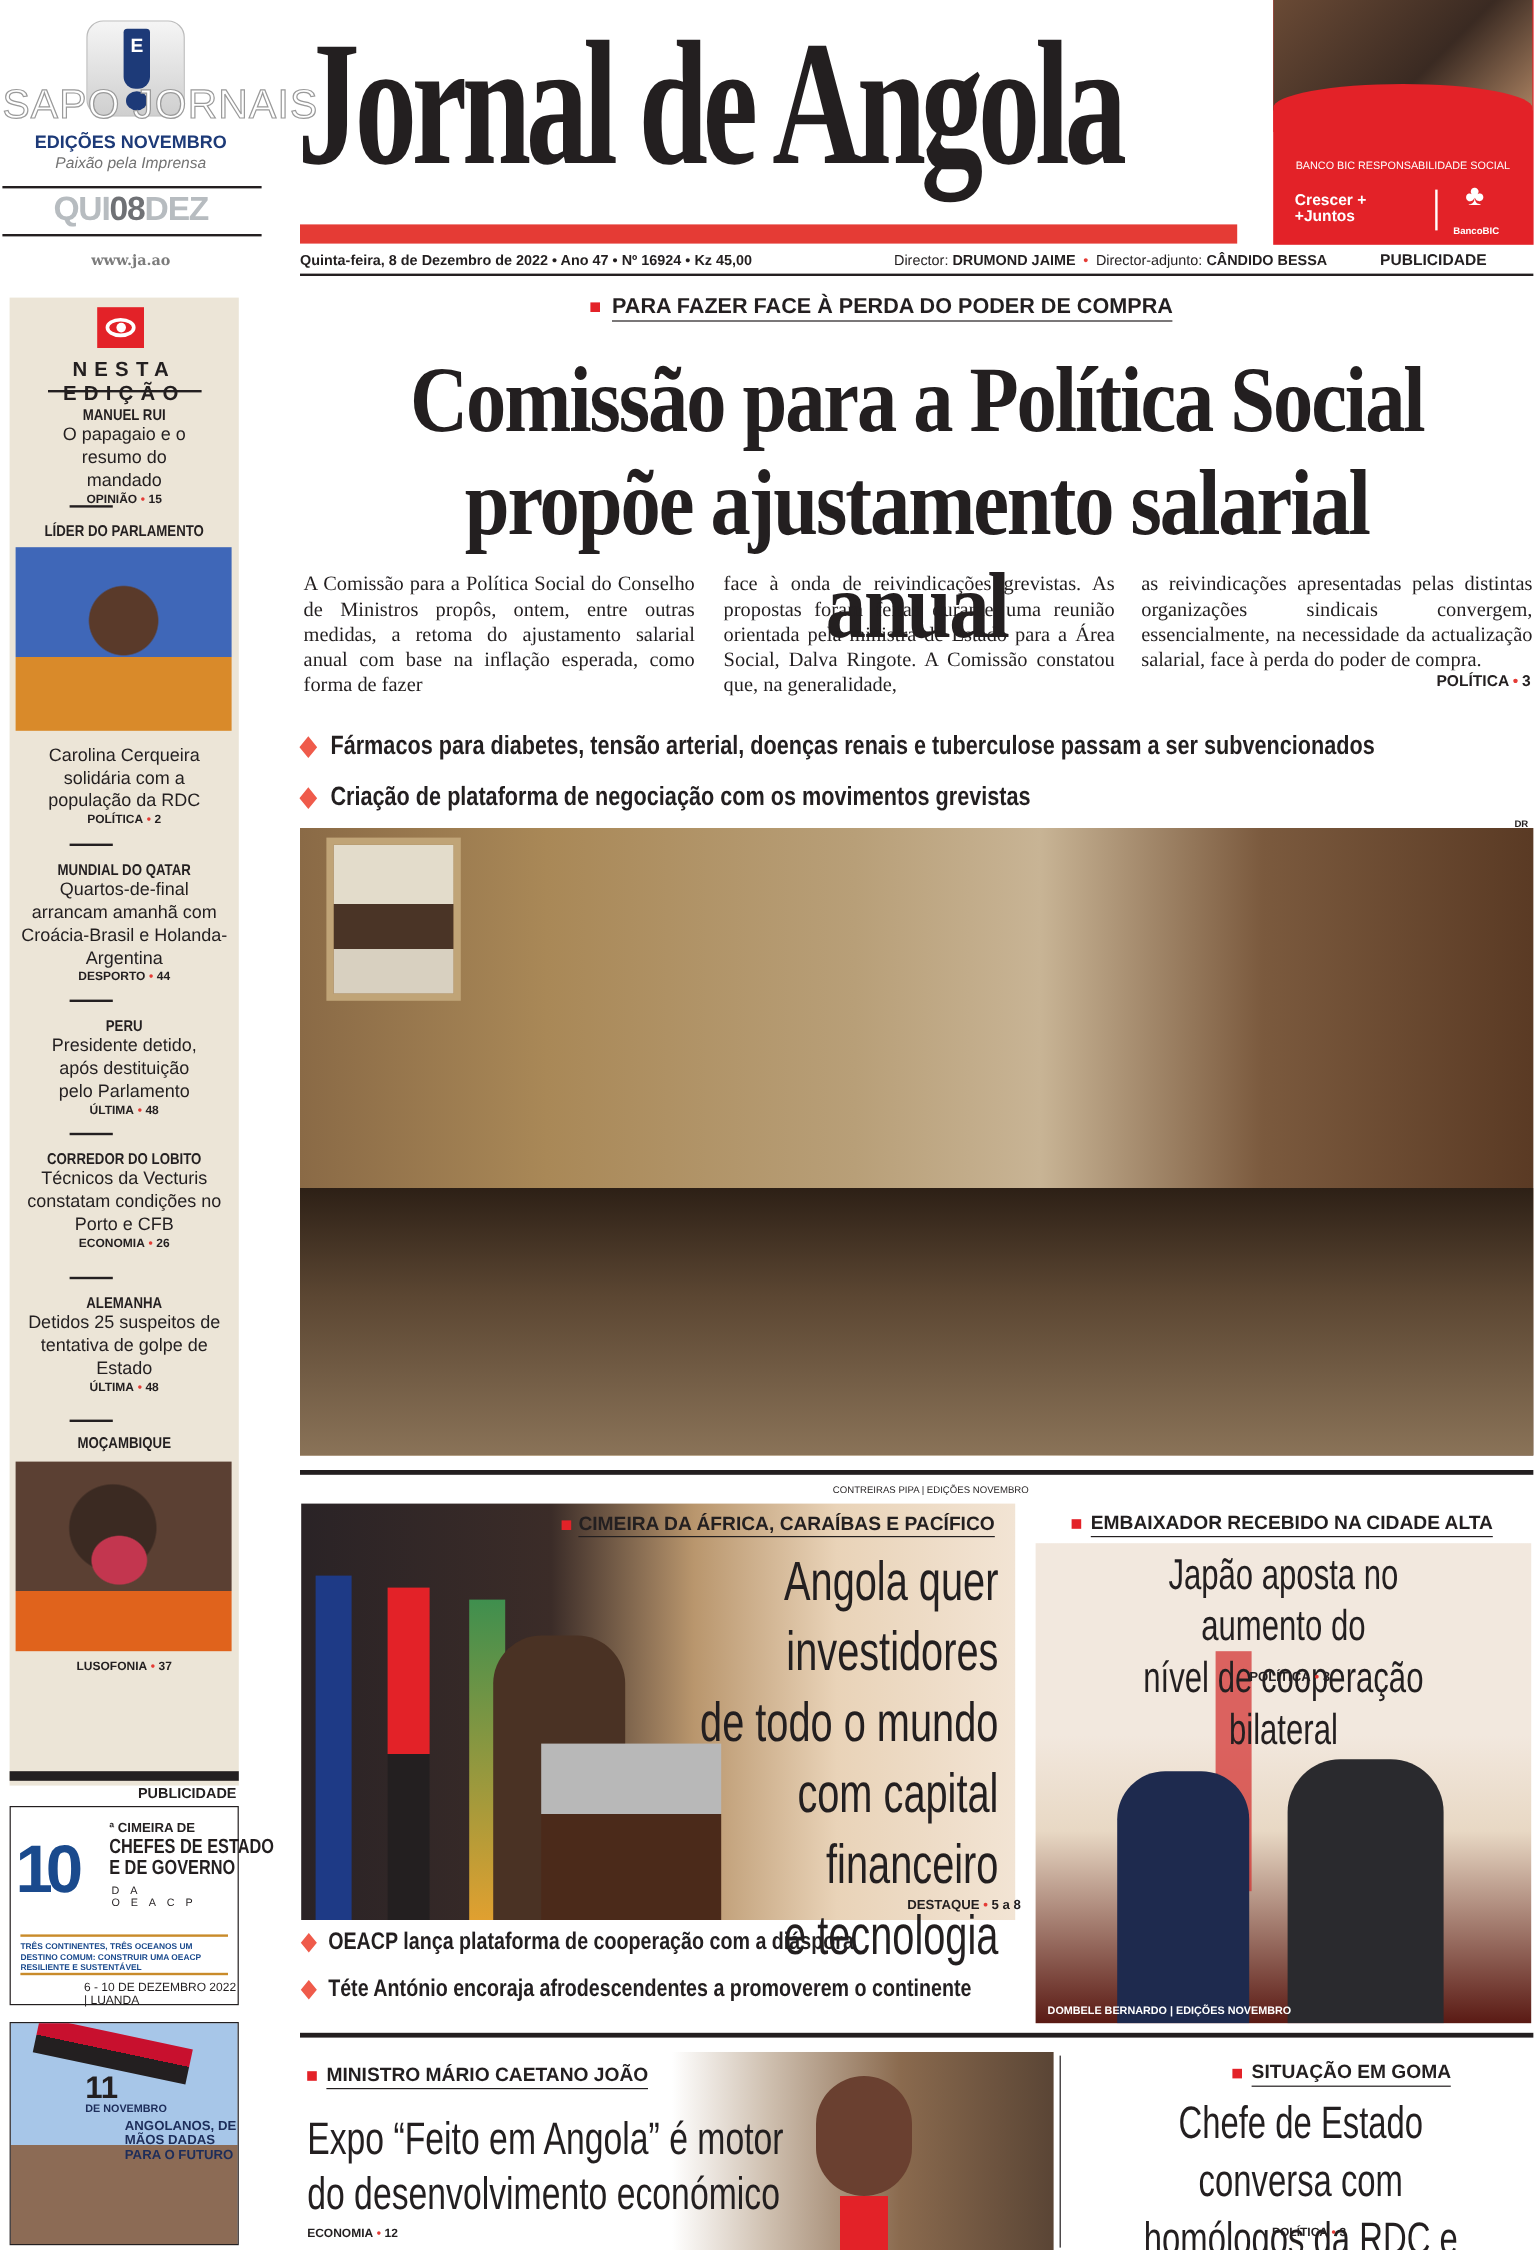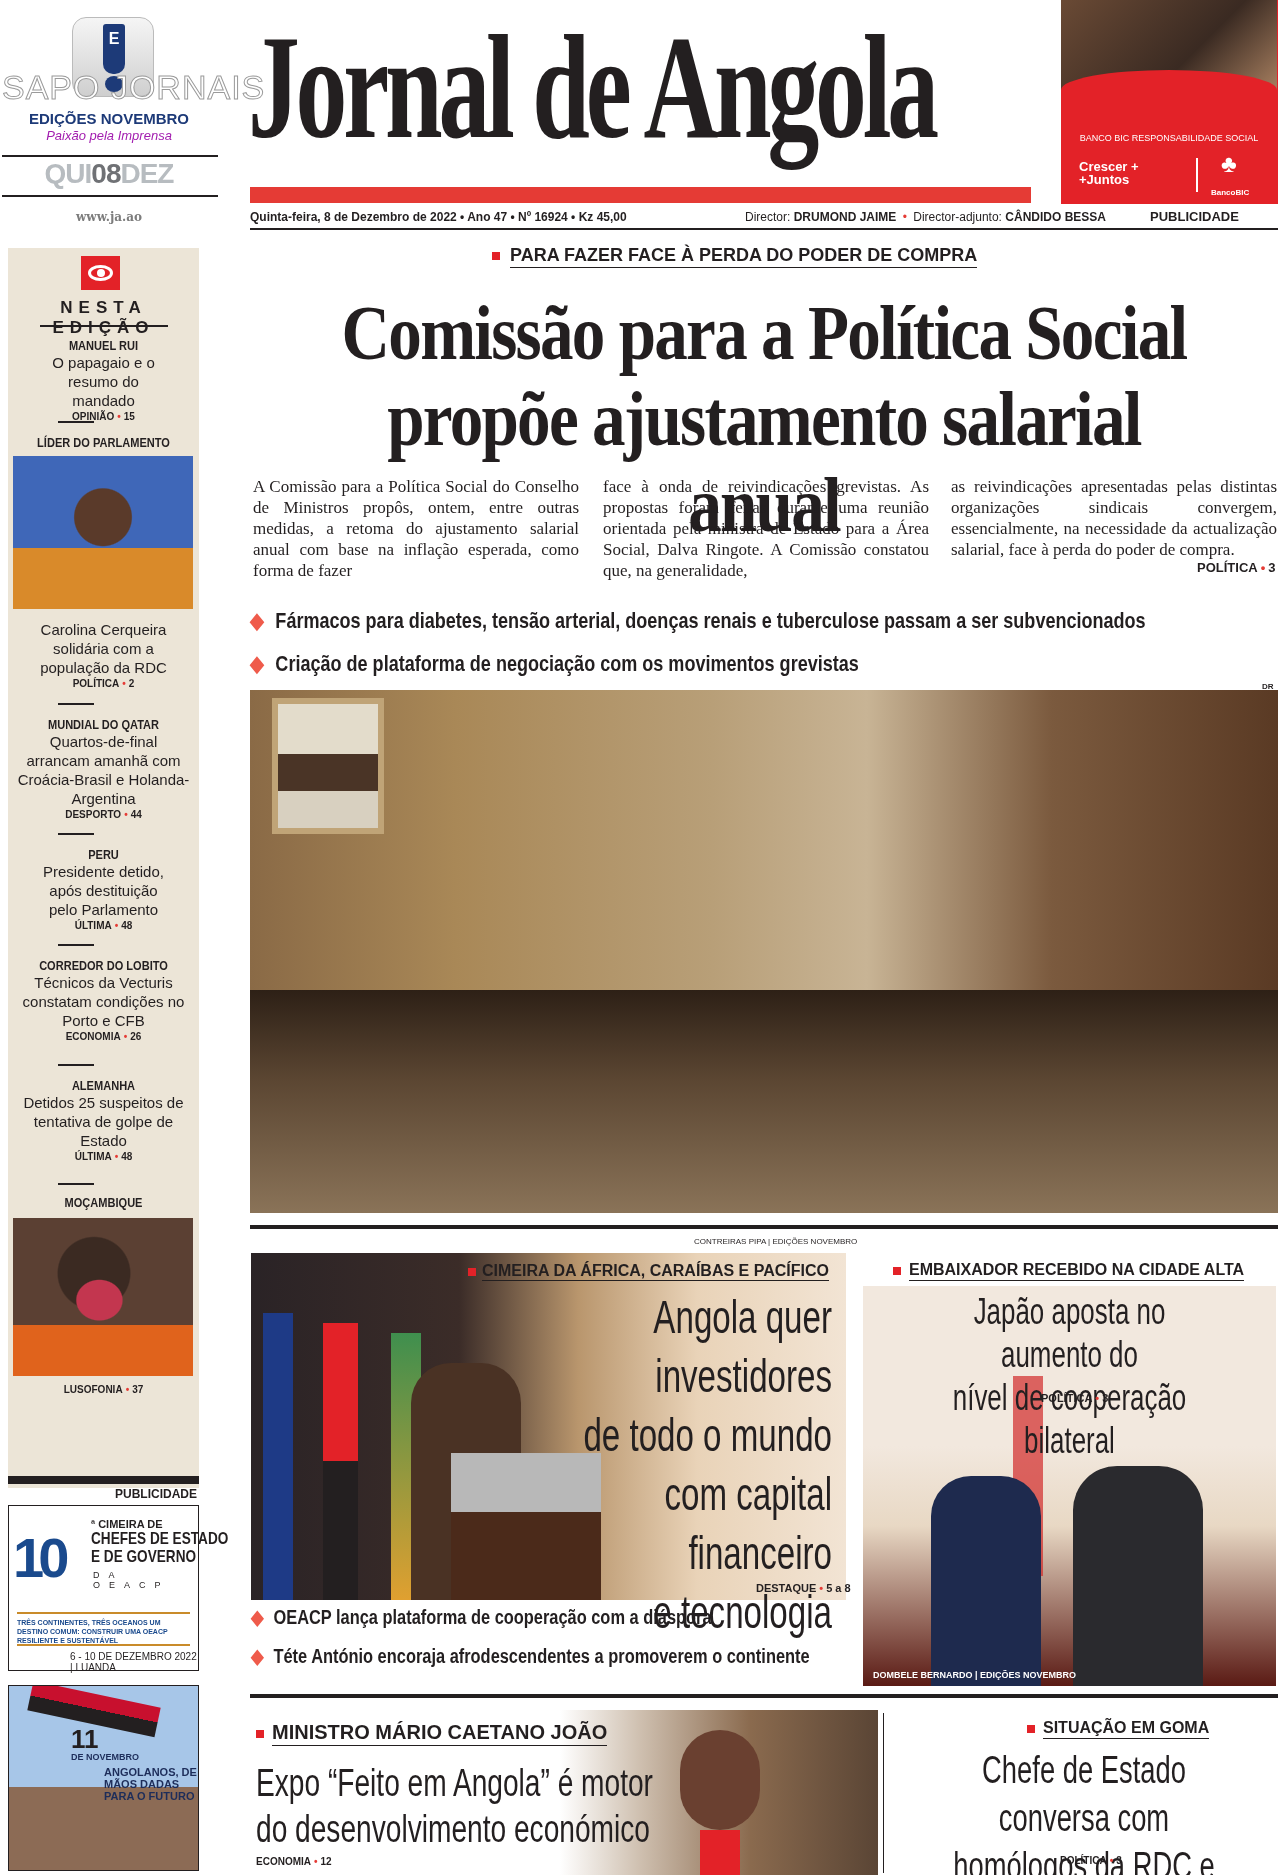"Paixão pela Imprensa" #paixao { color: #a21caf -> #737373 }
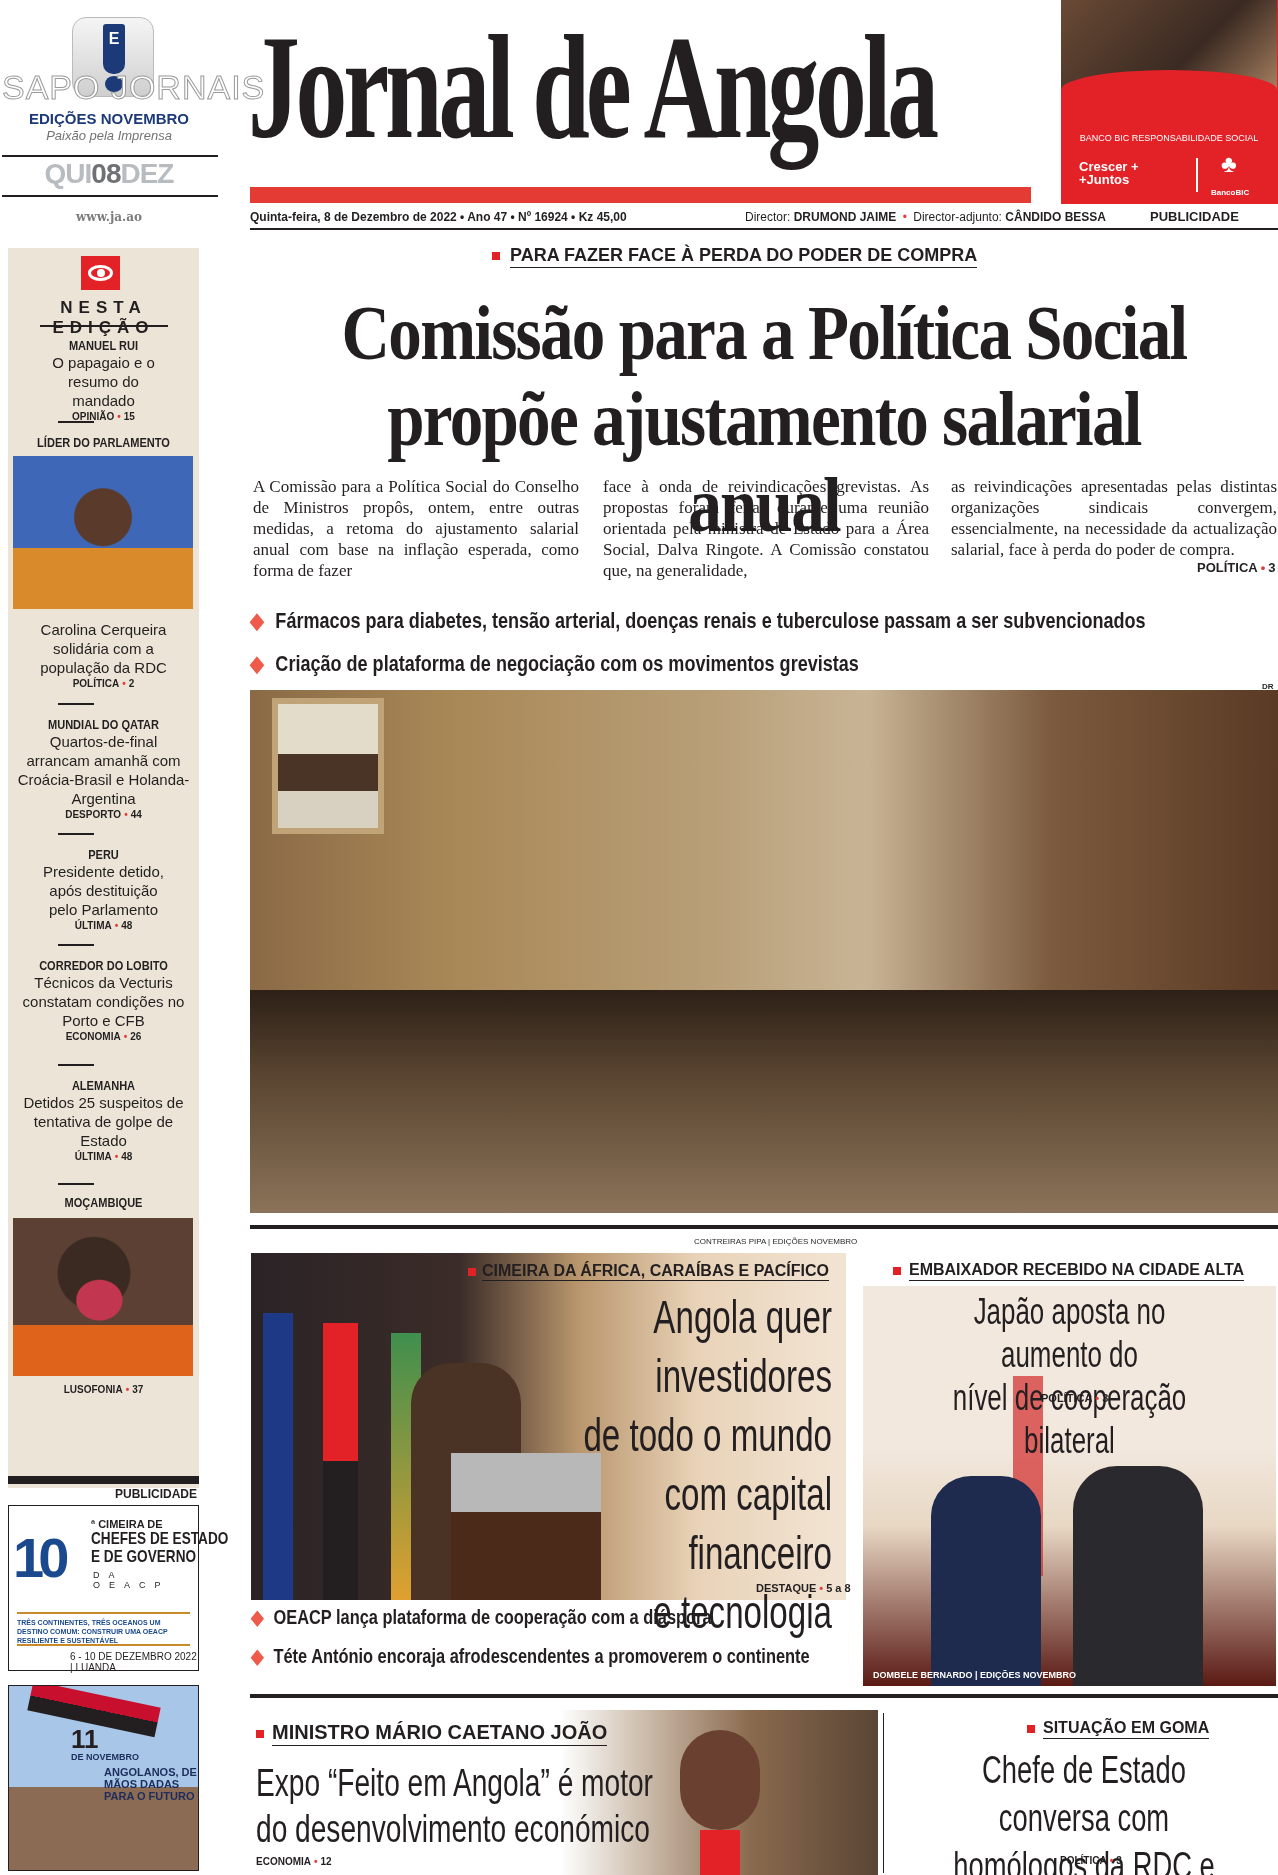"MINISTRO MÁRIO CAETANO JOÃO" #min-kicker { font-size: 20px -> 16px }
